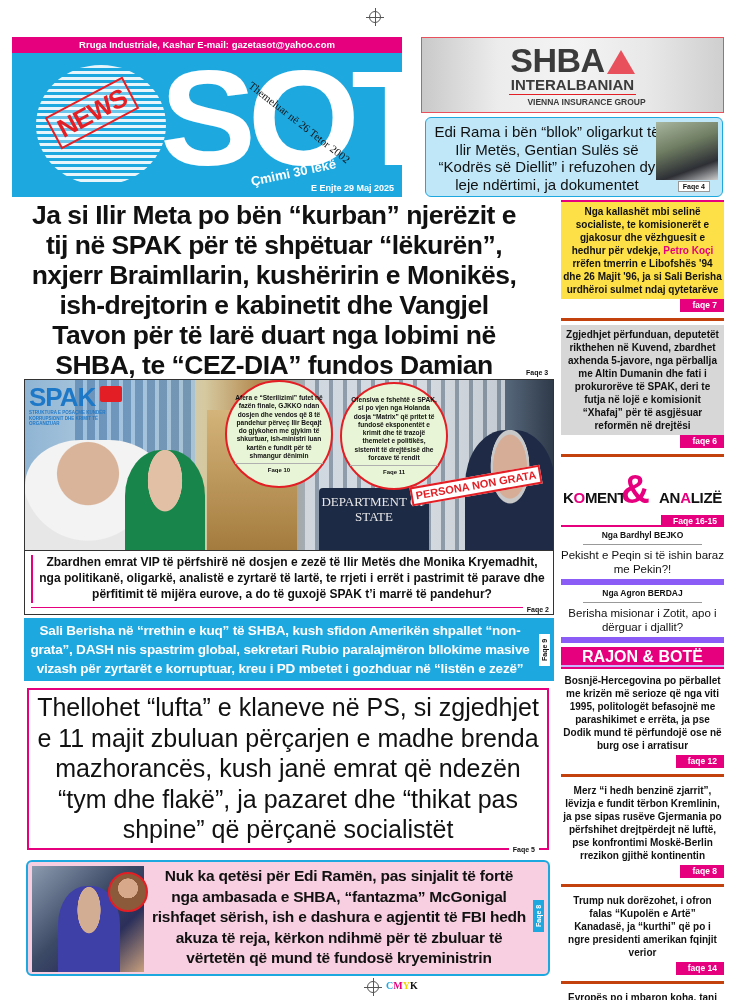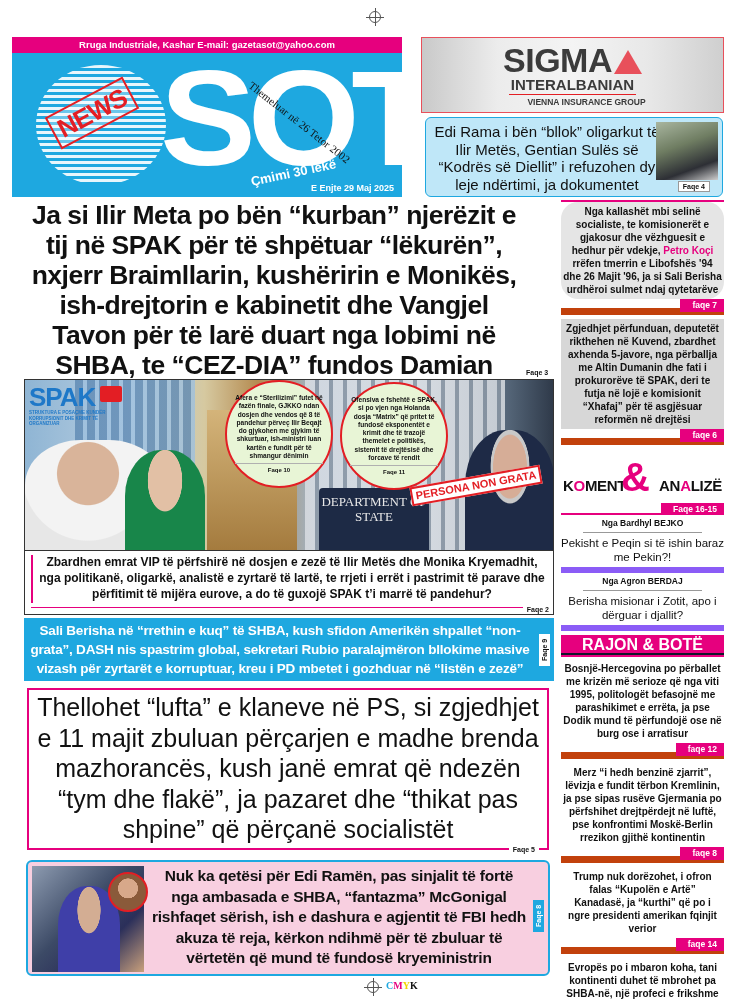"SIGMA" span { text: SIGMA -> SHBA }
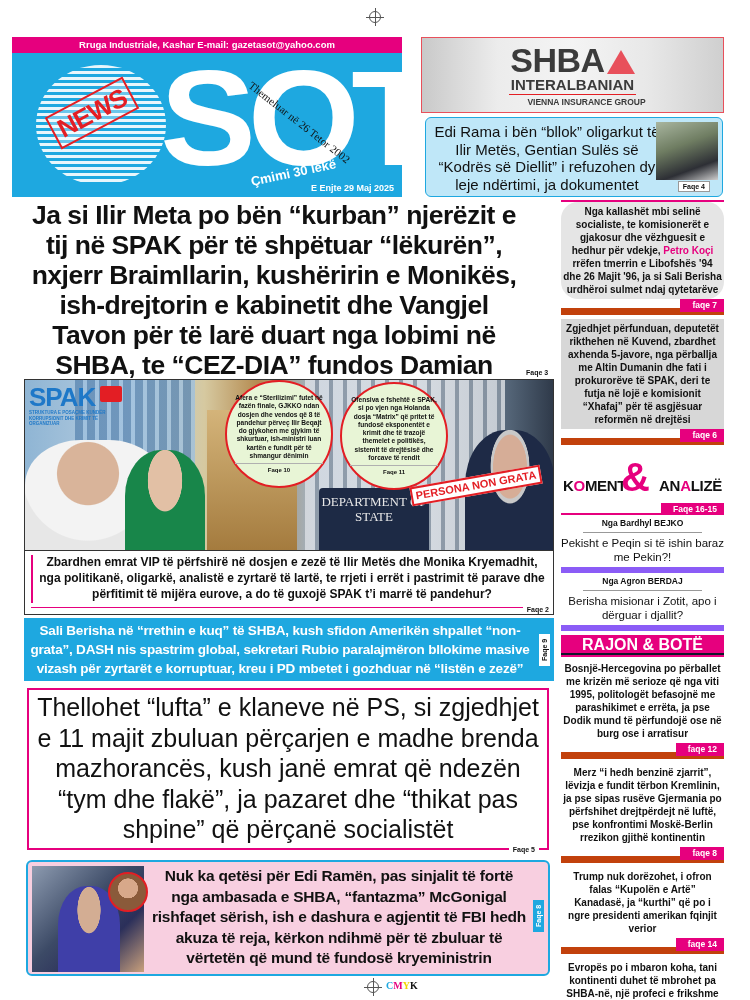"Nga kallashët mbi selinë socialiste," .r-pinkbg { background: #e5e5e5 -> #fde047; border-radius: 17px -> none }
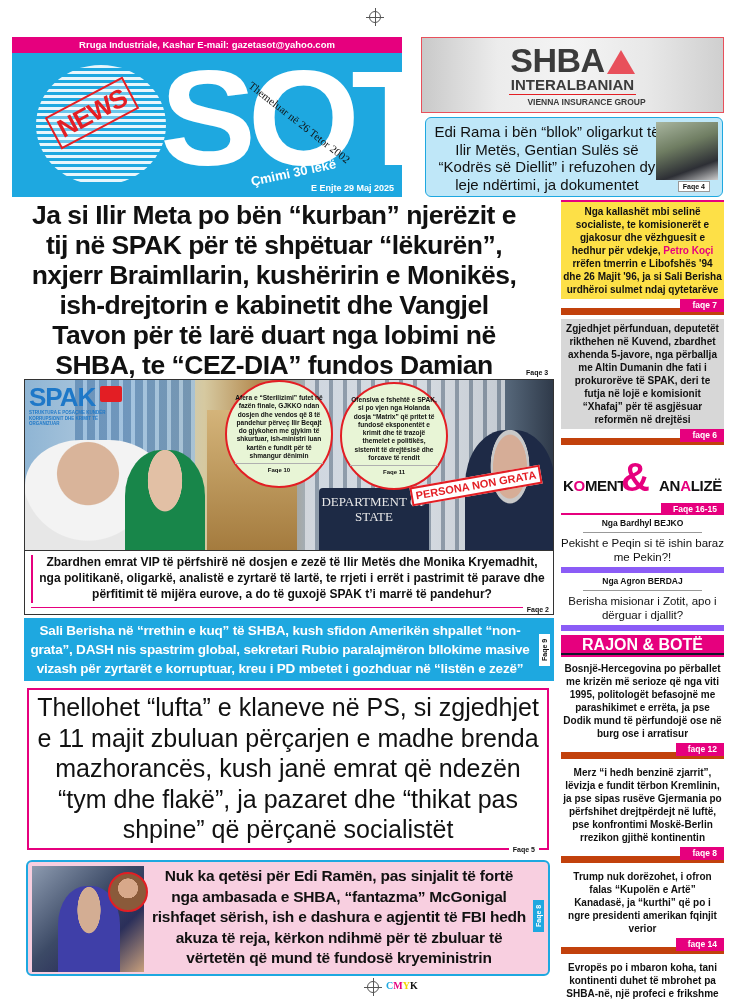"faqe 7" .r-faqe-row { border-bottom: 7px solid #c2410c -> 3px solid #c2410c; height: 16px -> 22px }
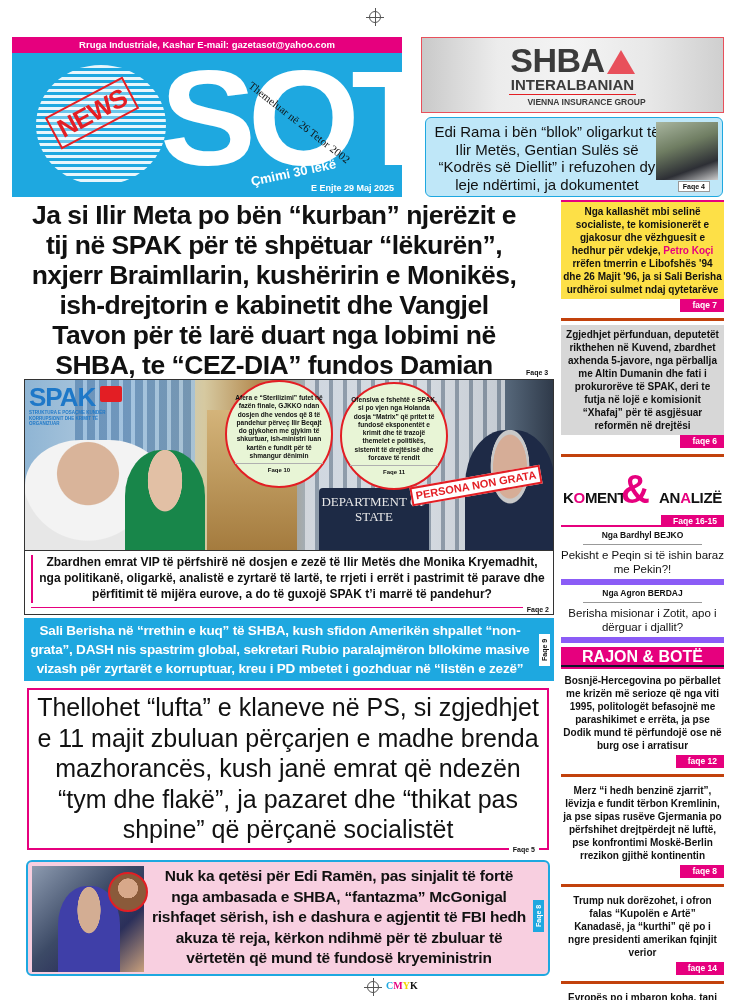"RAJON & BOTË" .rajon { border-bottom: 2px solid #0f172a -> 2px solid #c4b5fd }
